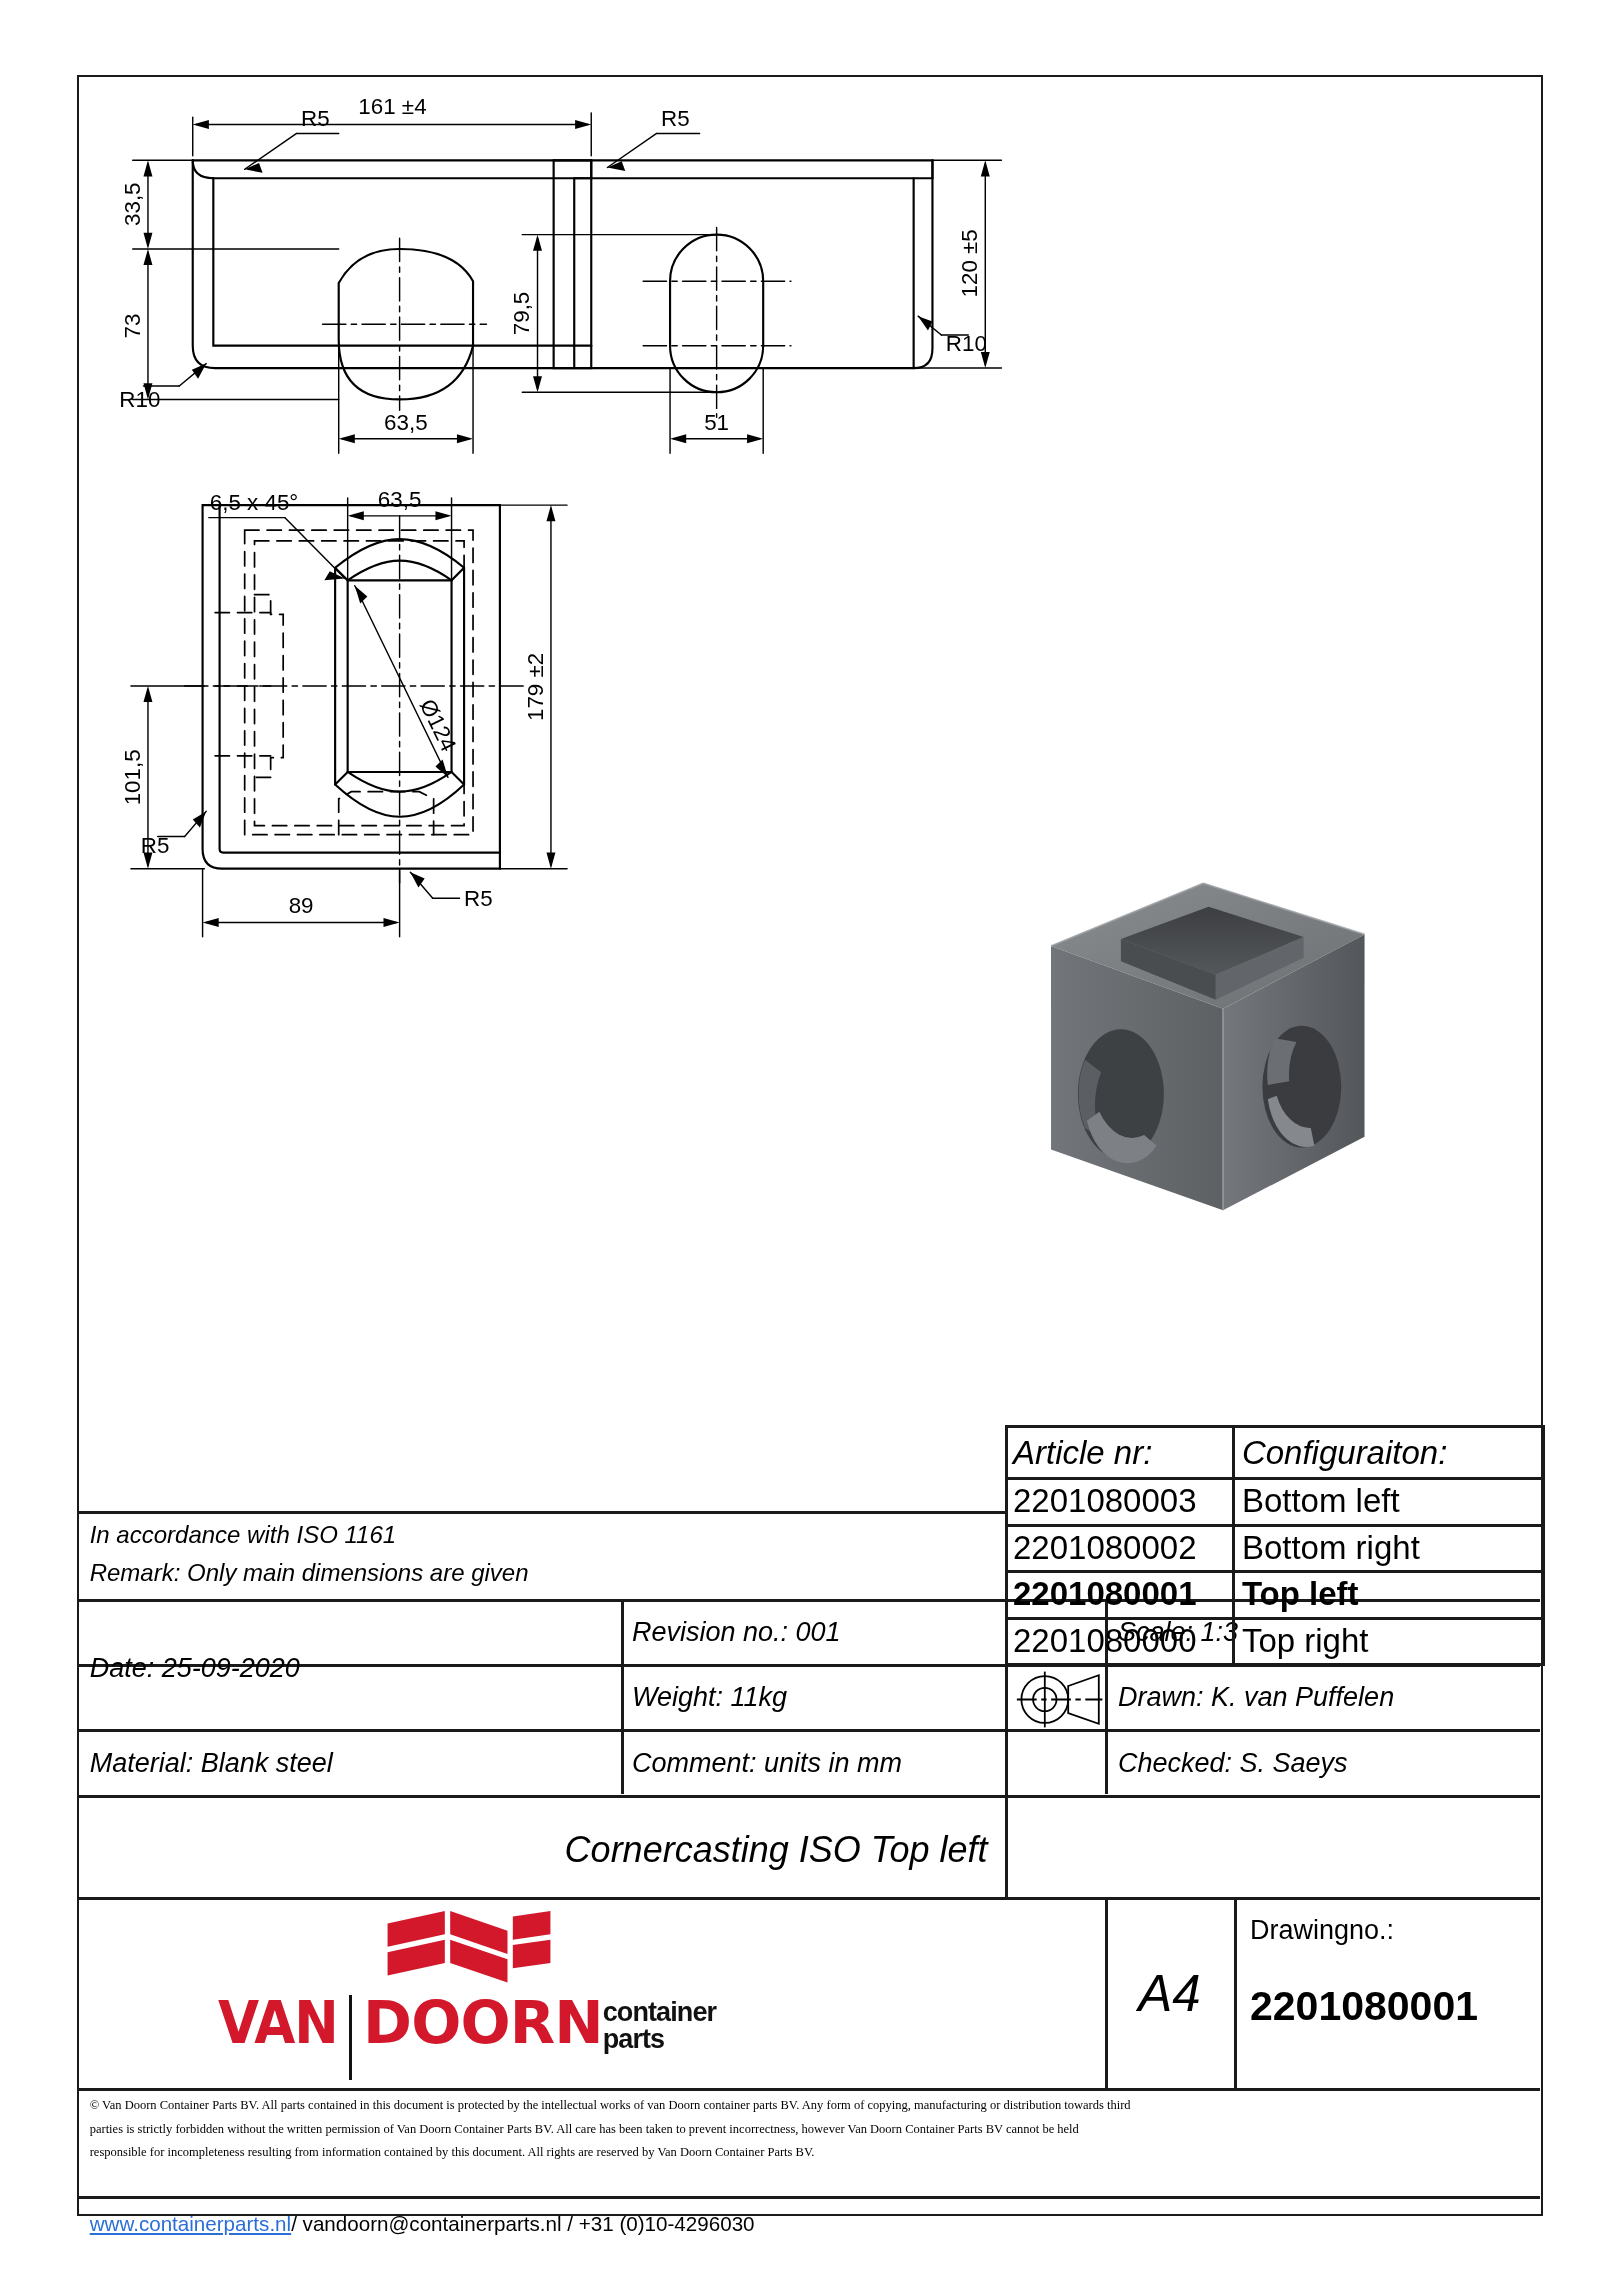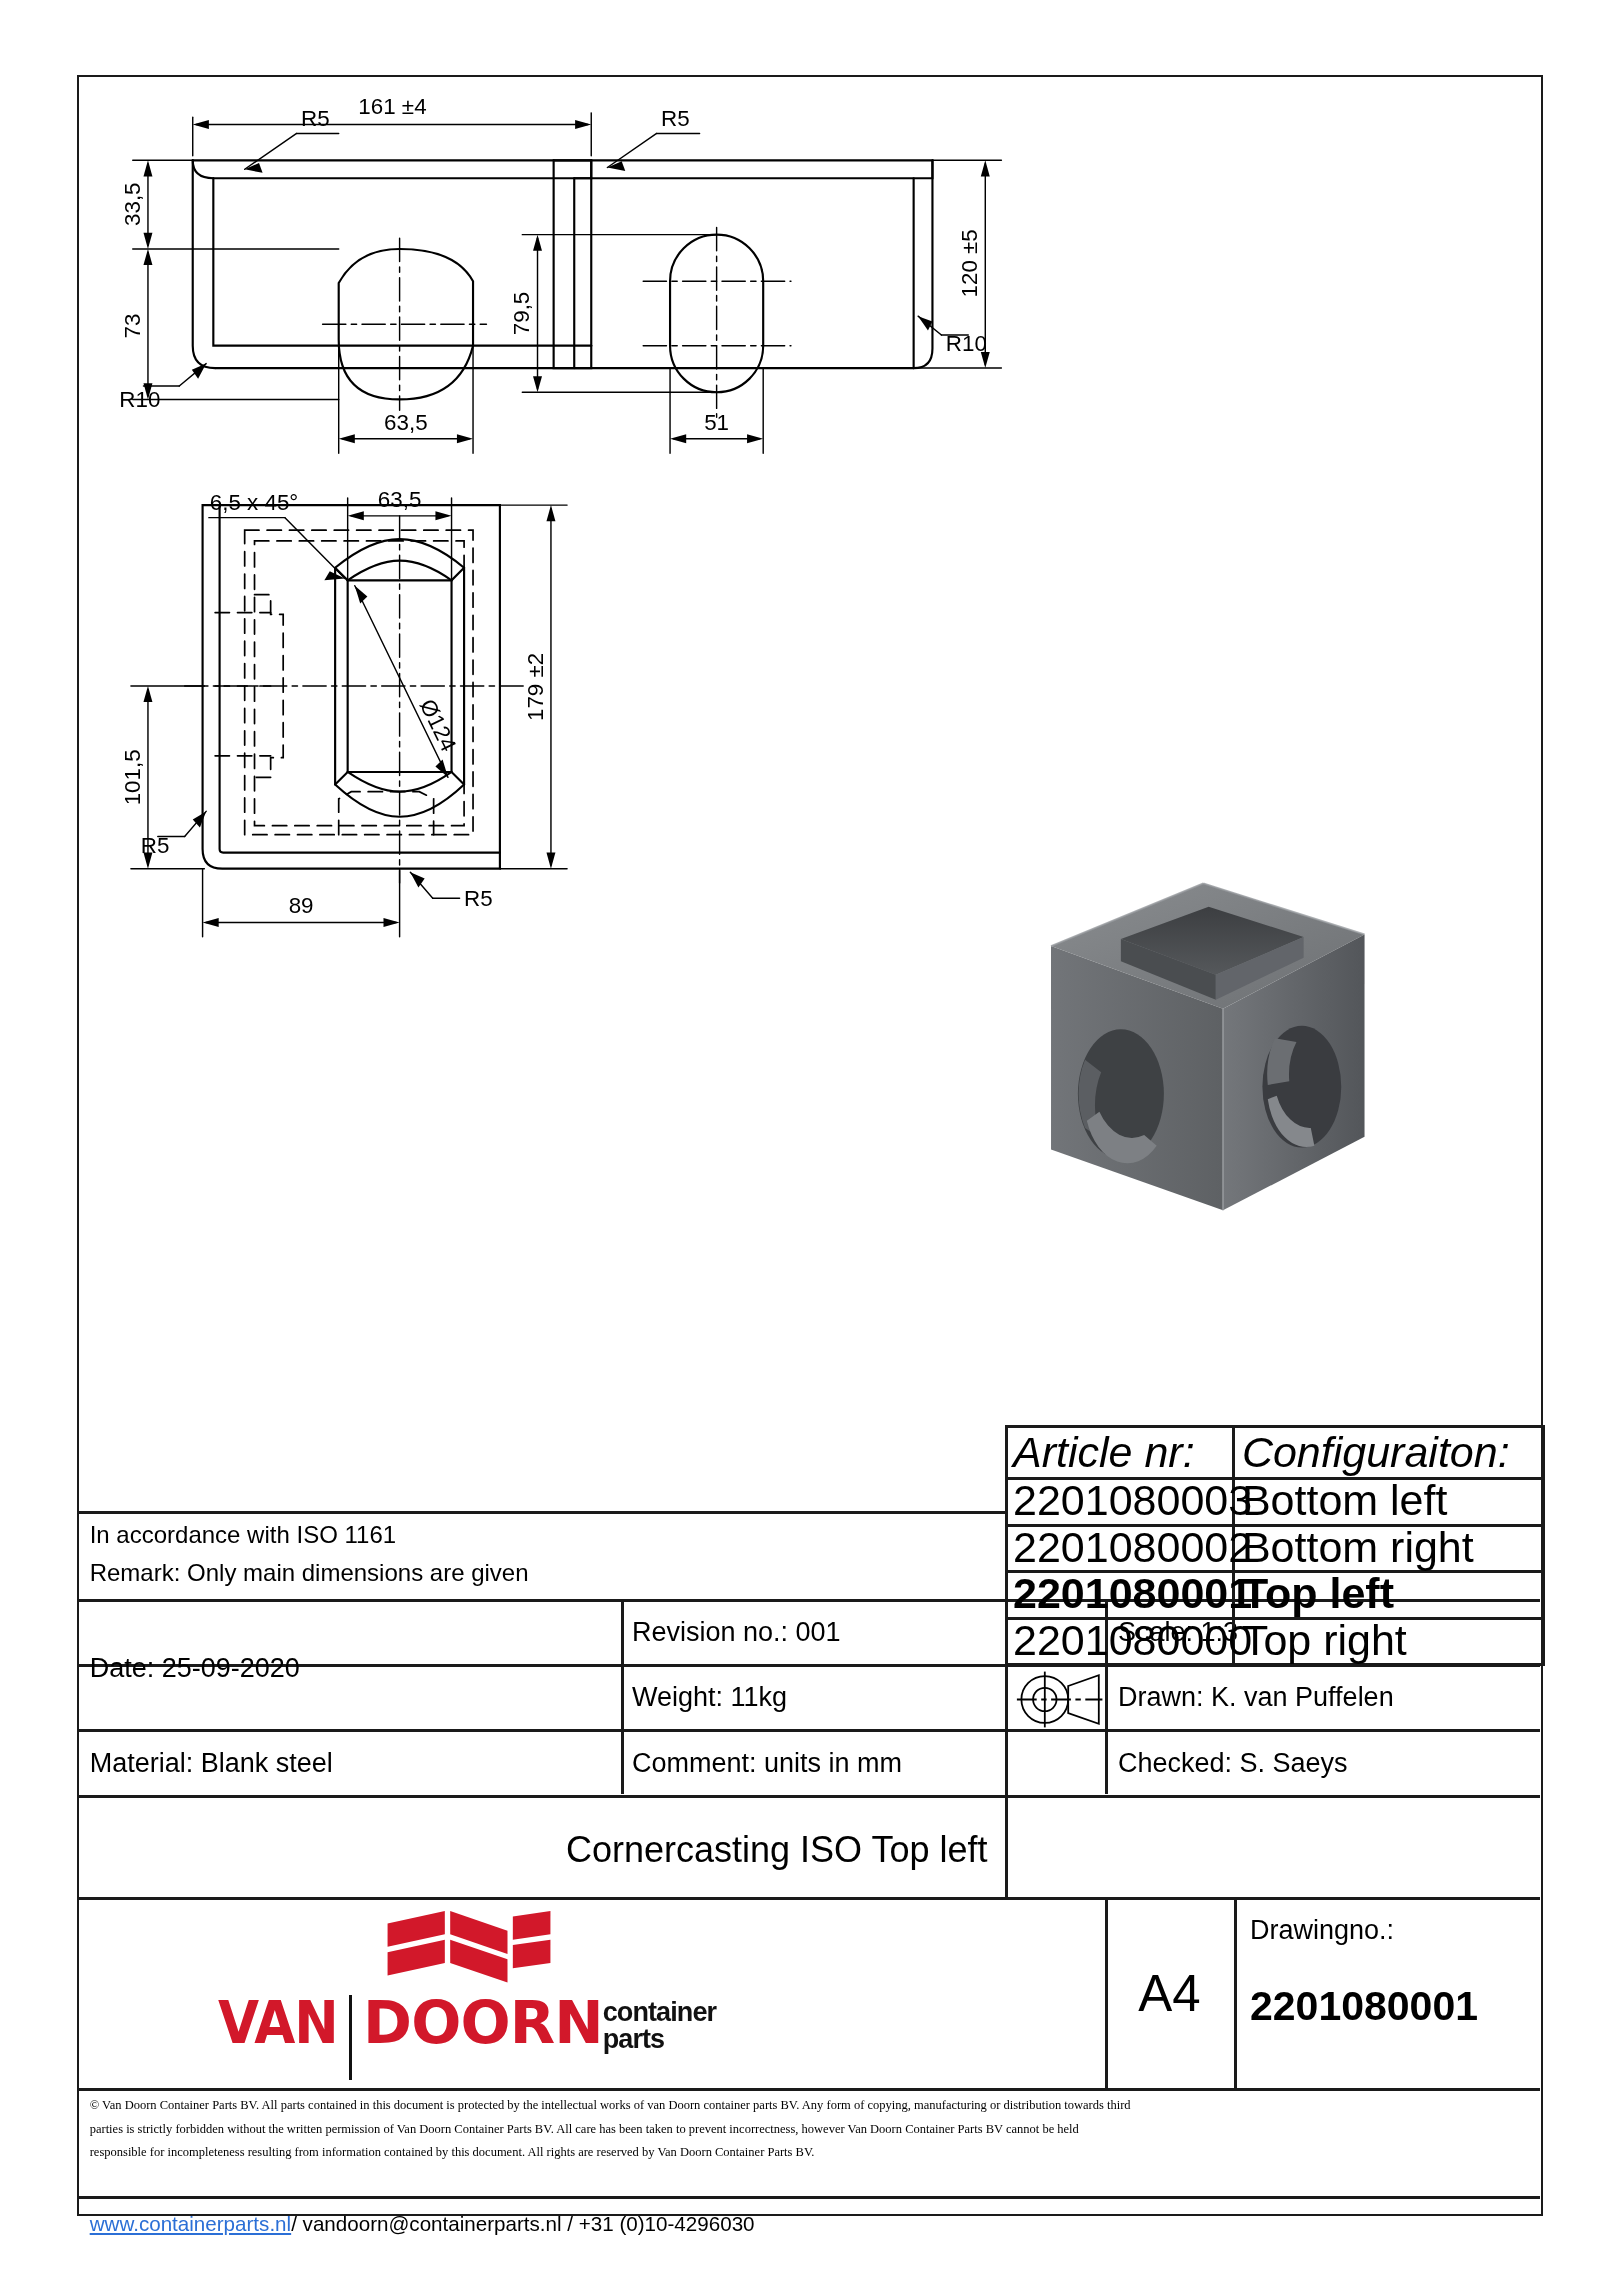"Article nr:" .t-xl { font-size: 43px -> 33px }
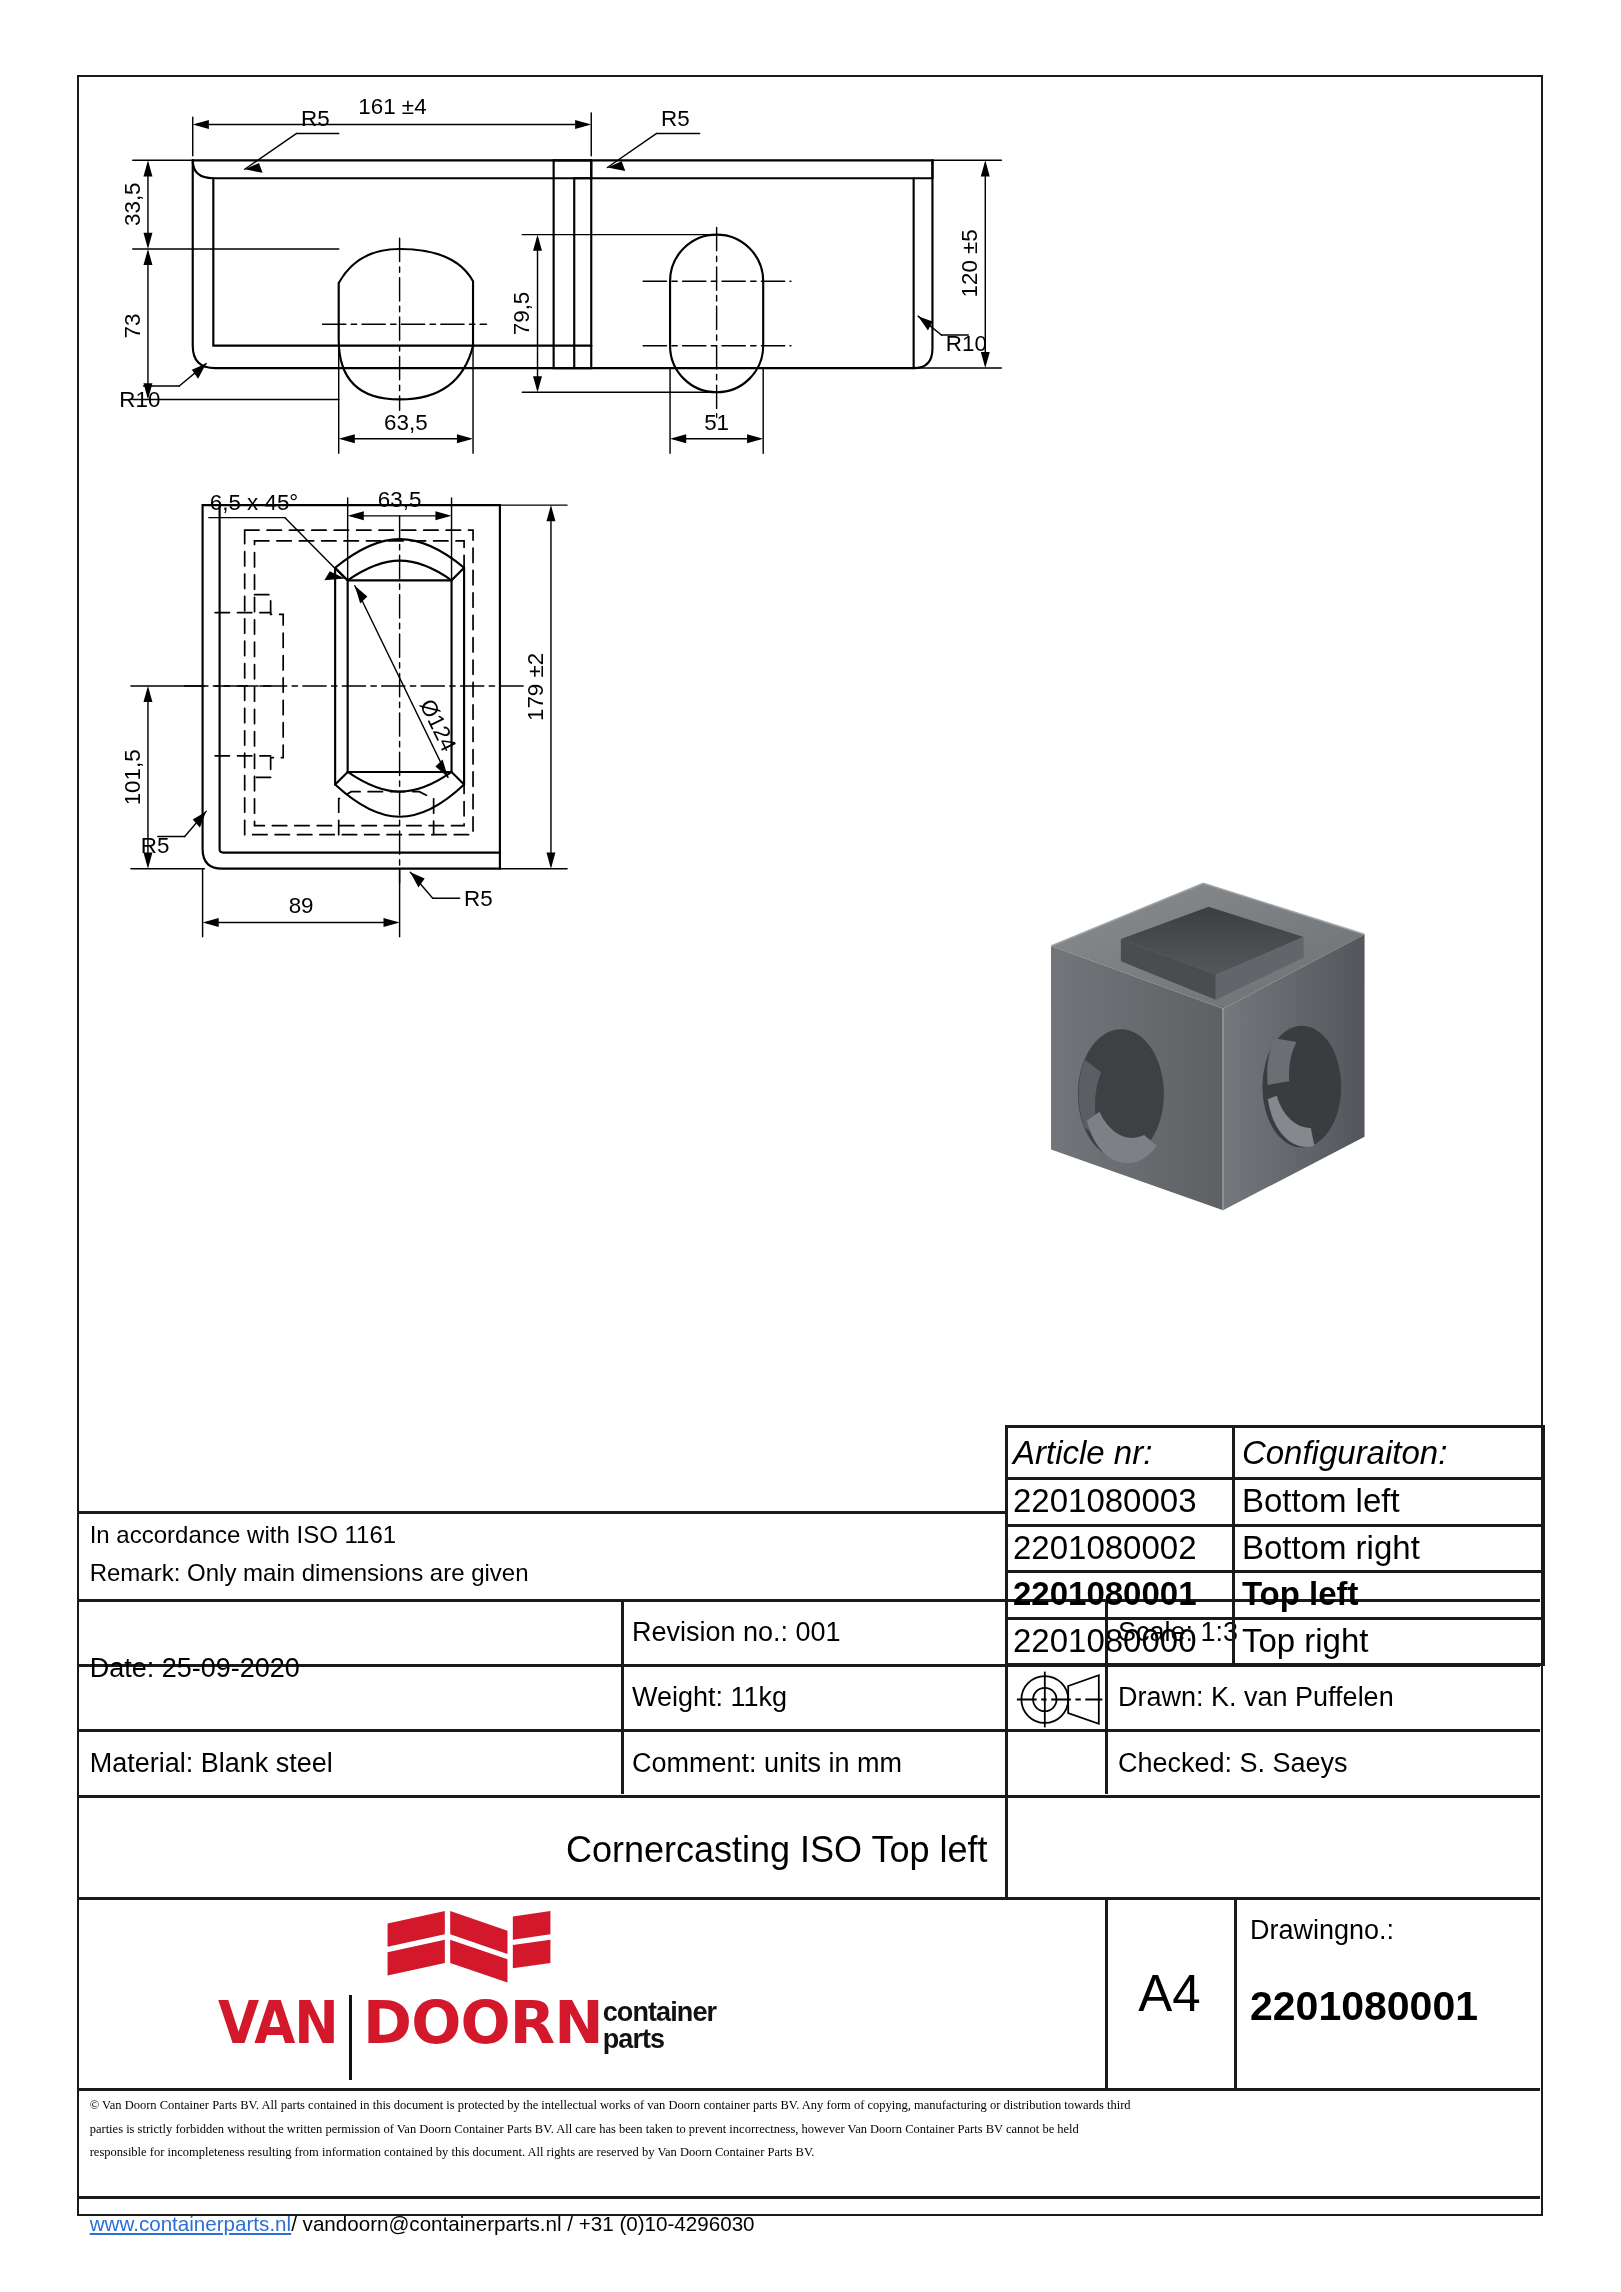"In accordance with ISO 1161" .cell span { font-style: none -> italic }
